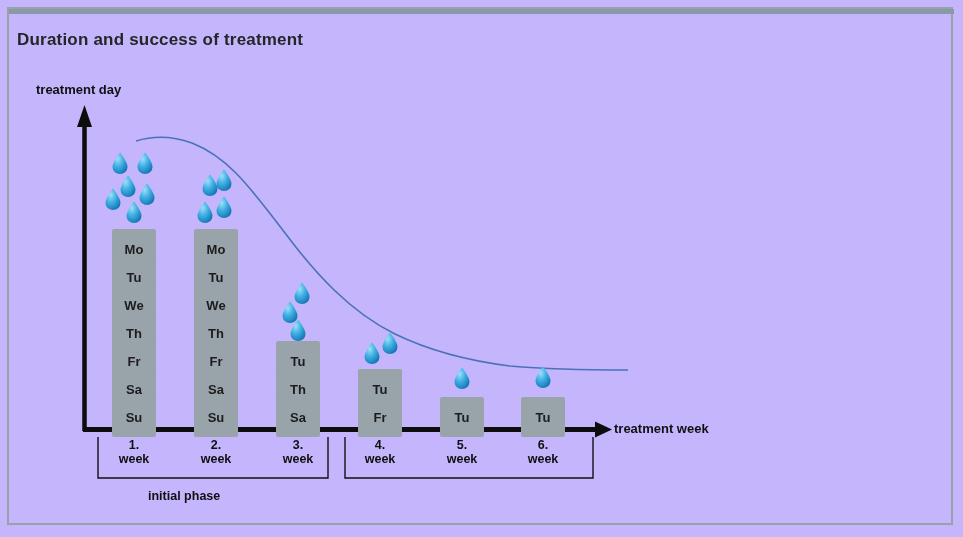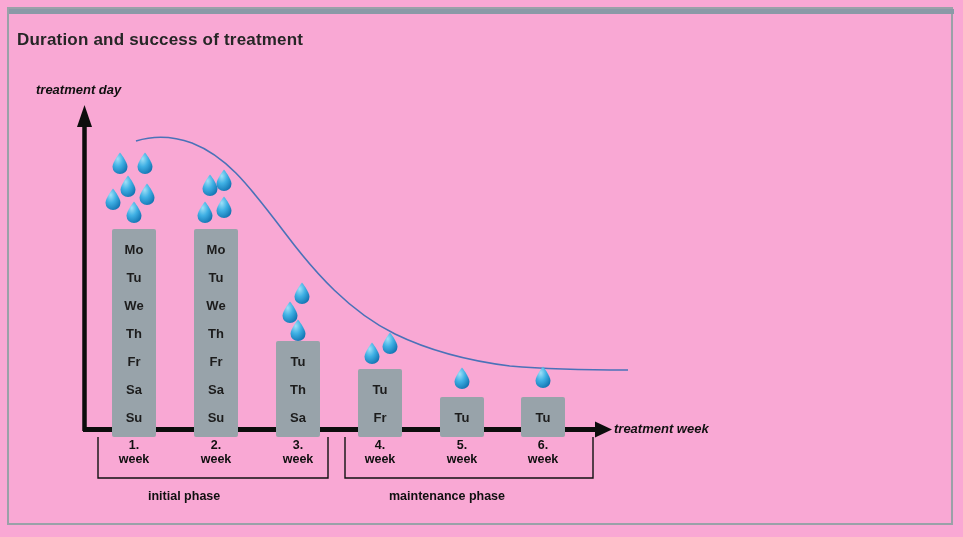"Duration and success of treatment" .stage { background: #f9a8d4 -> #c4b5fd }
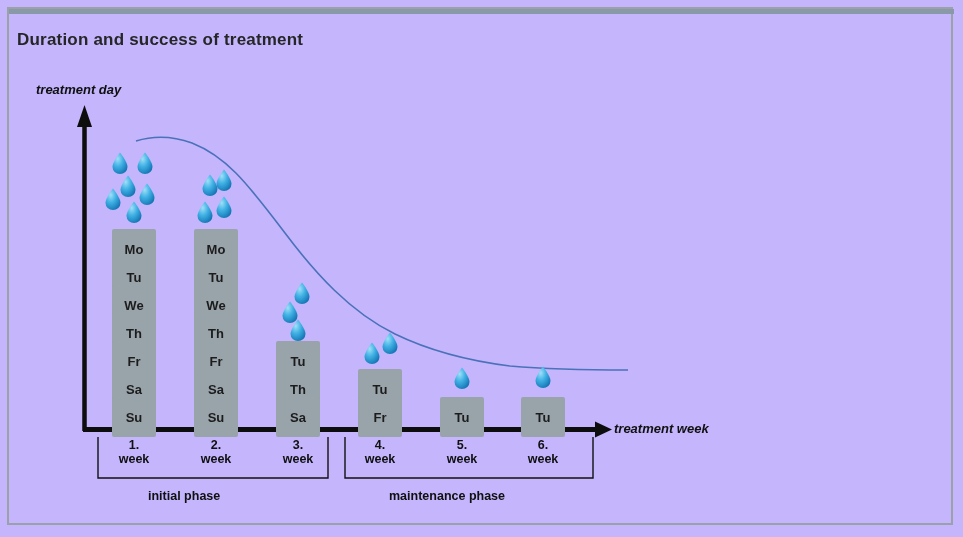"treatment day" .axis-label { font-style: italic -> none }
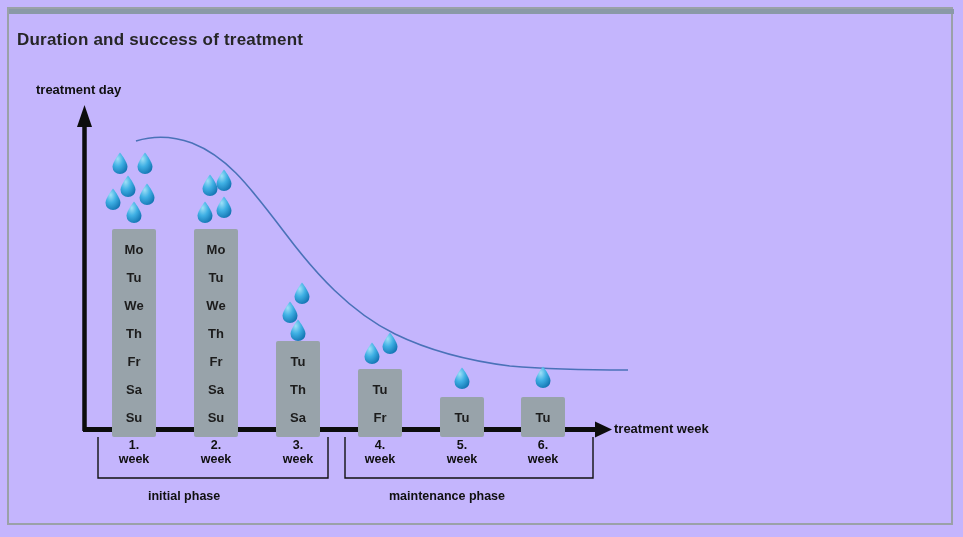"maintenance phase" div.phase-label { html: <div>maintenance phase</div> -> none }
